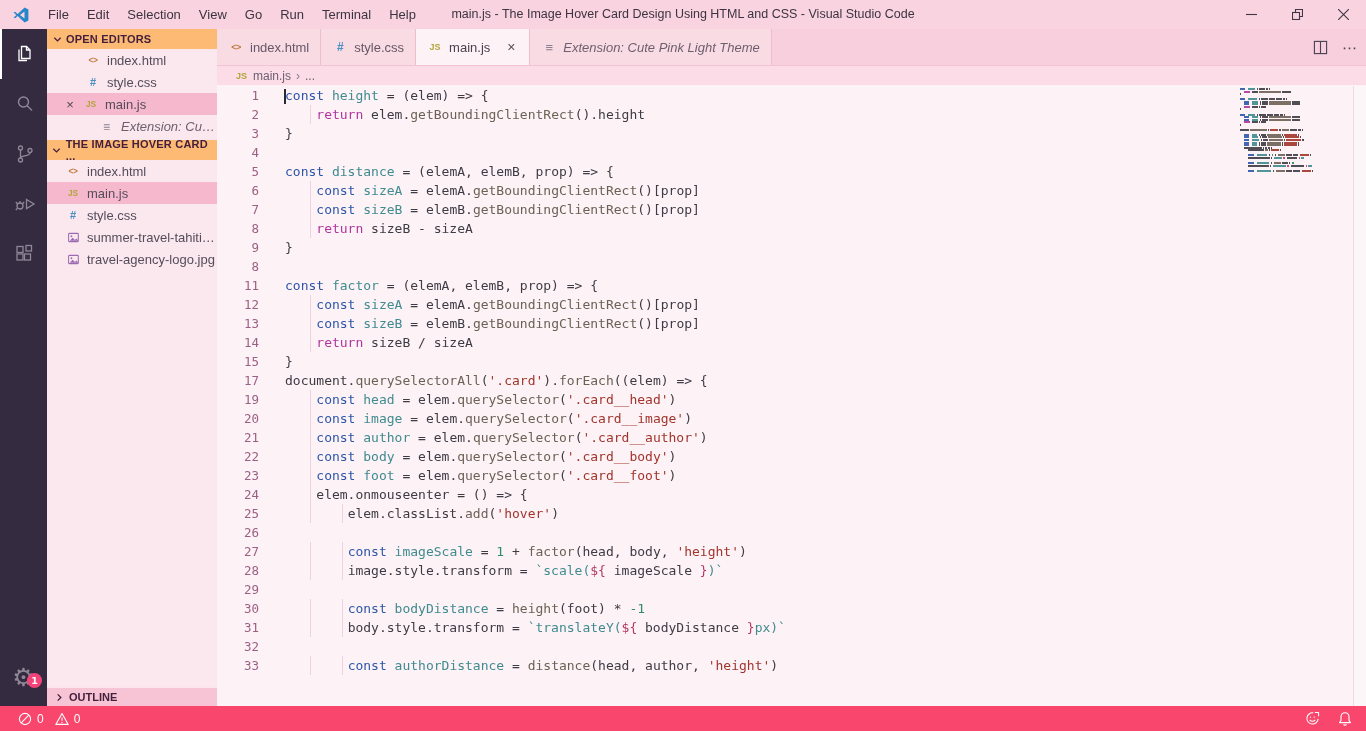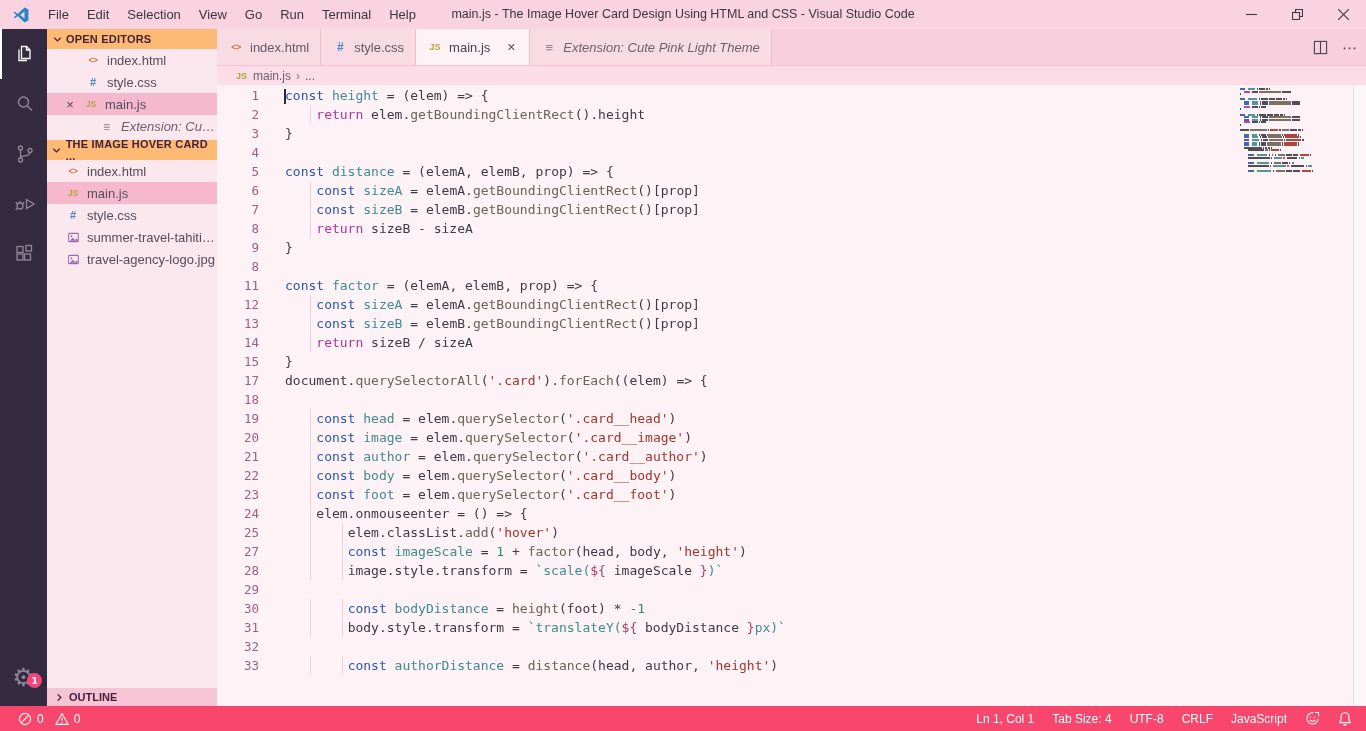"18" div.cline { html: <div><span>18</span><span><span></span><span></span></span></div> -> none }
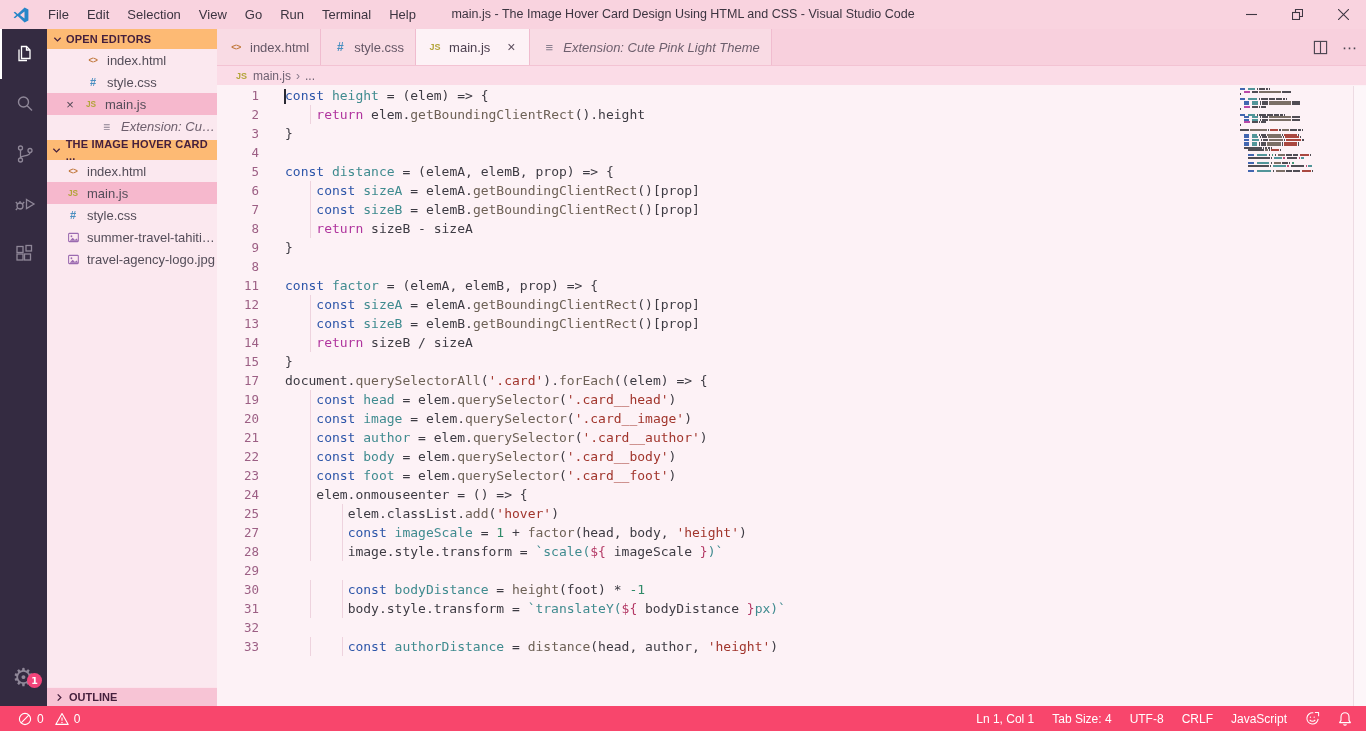"26" div.cline { html: none -> <div><span>26</span><span><span></span><span></span><span></span></span></div> }
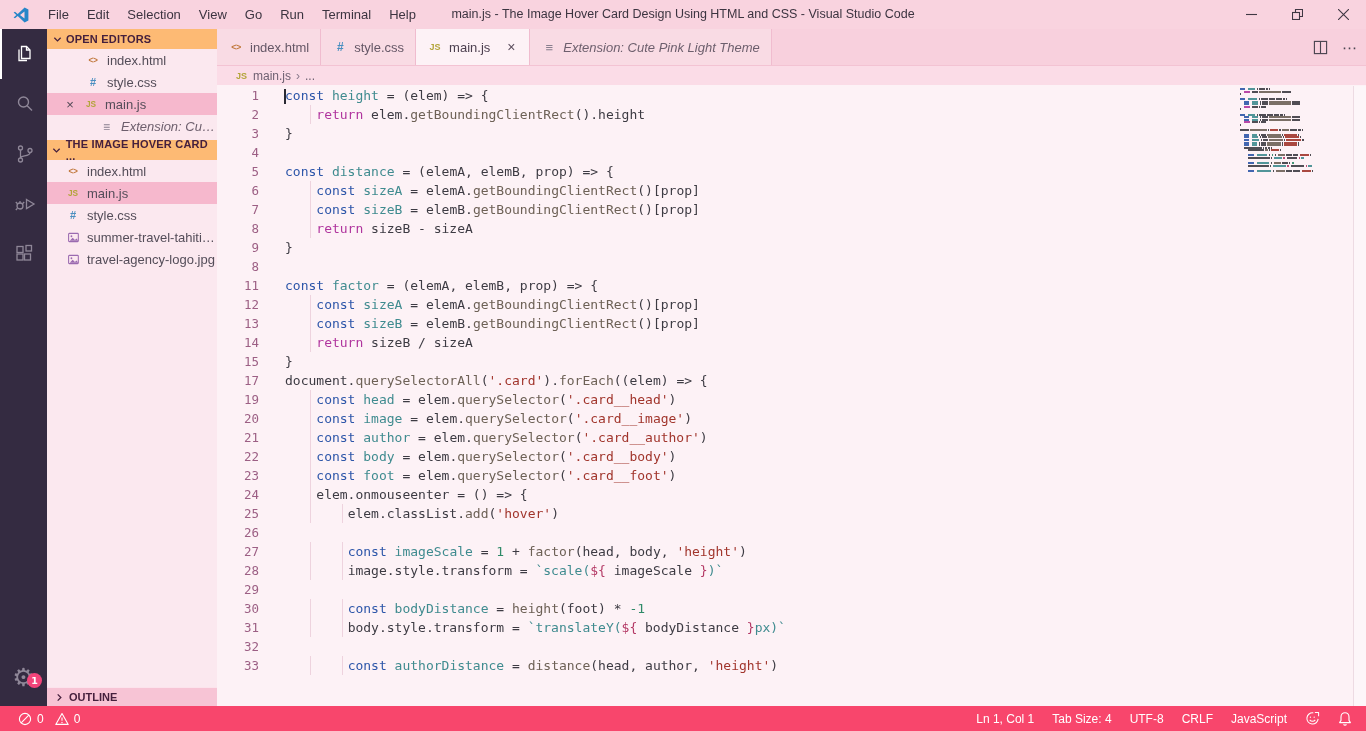"Ln 1, Col 1" span { html: <span> <span>Ln 1, Col 1</span> <span>Tab Size: 4</span> <span>UTF-8</span> <span>CRLF</span> <span>JavaScript</span> </span> -> none }
